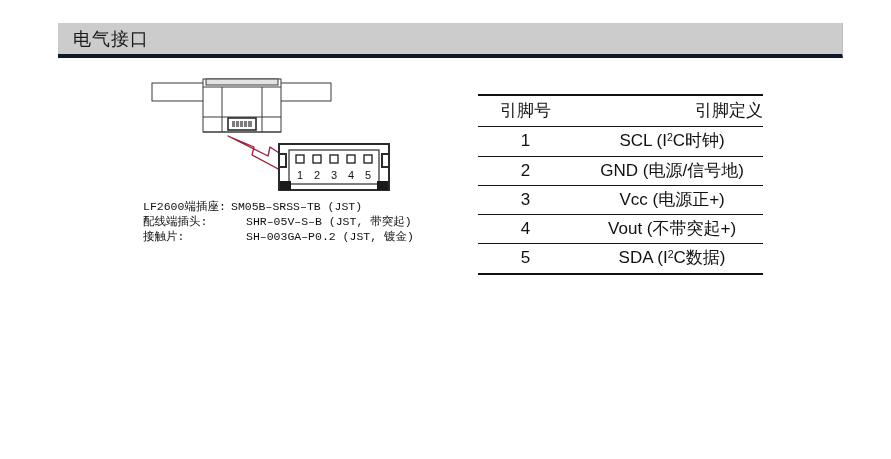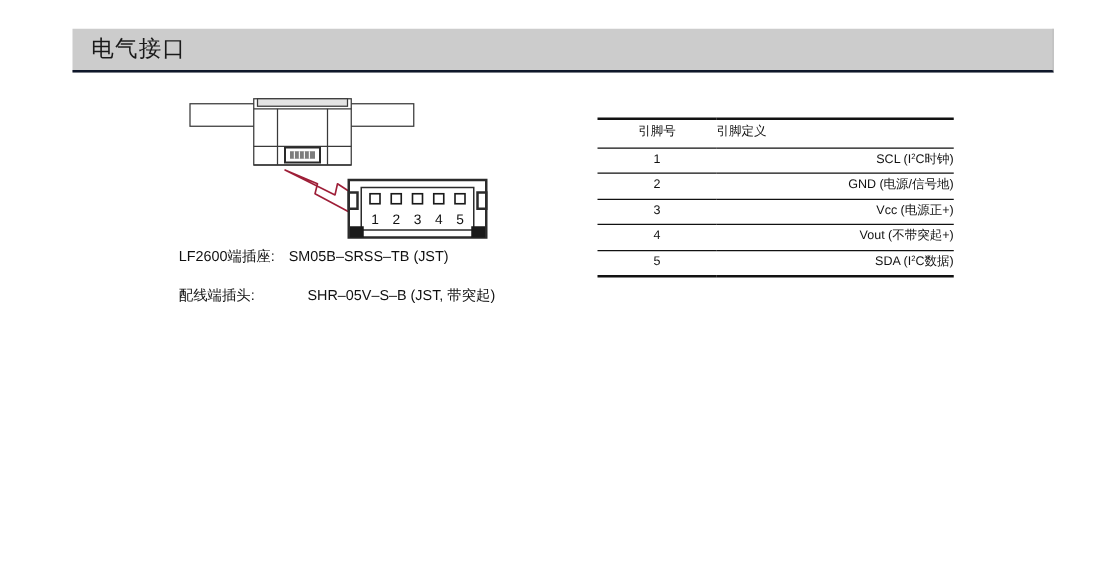"电气接口" #section-banner { border-bottom: 2px solid #0f172a -> 4px solid #0f172a }
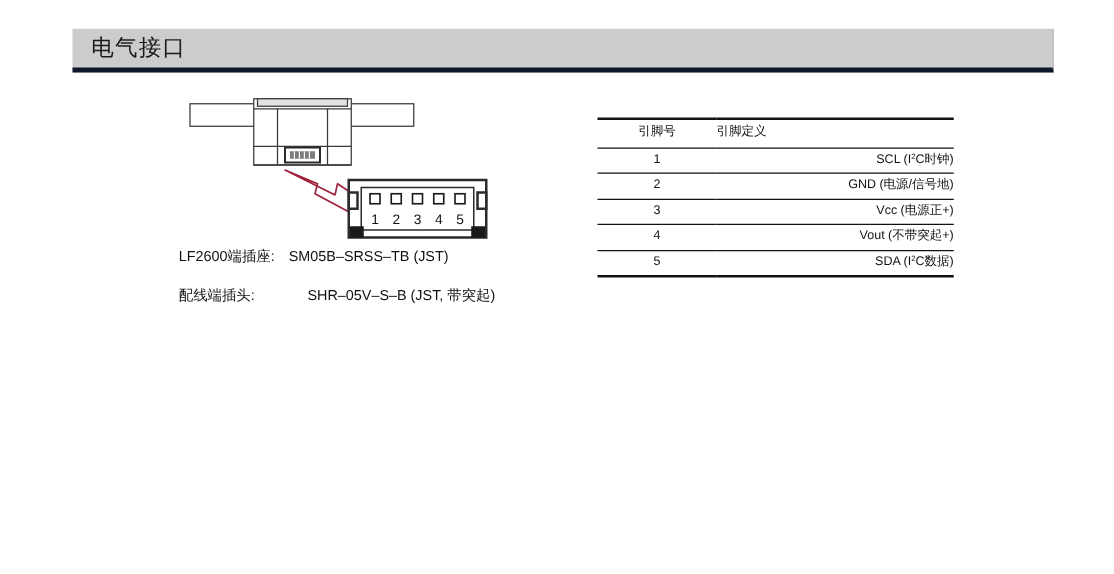"引脚号" #pinout-table { font-size: 10px -> 17px }
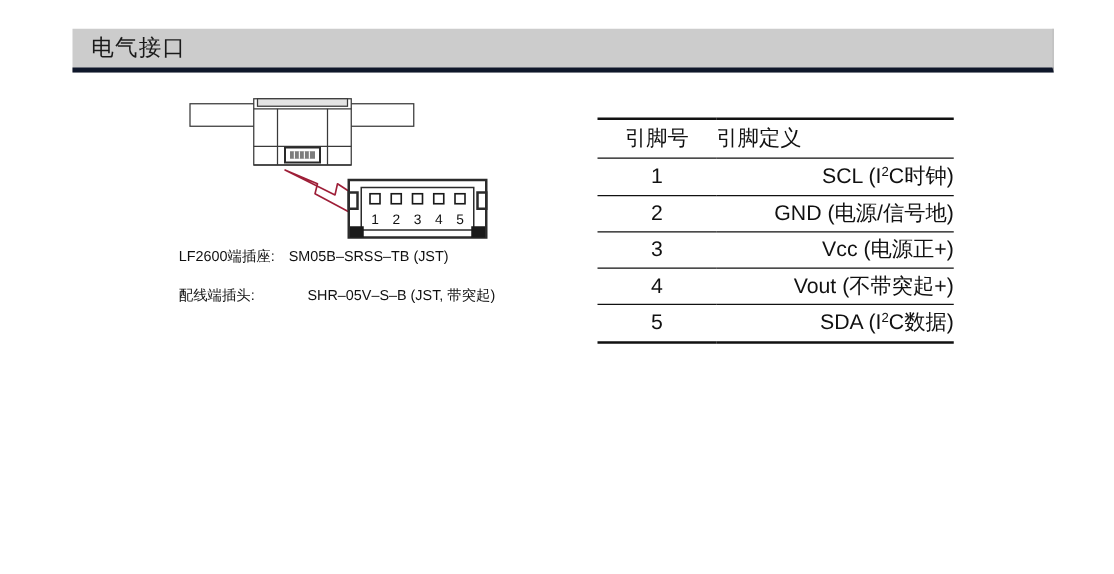"引脚定义" #pinout-table .hdr-def { text-align: left -> right }
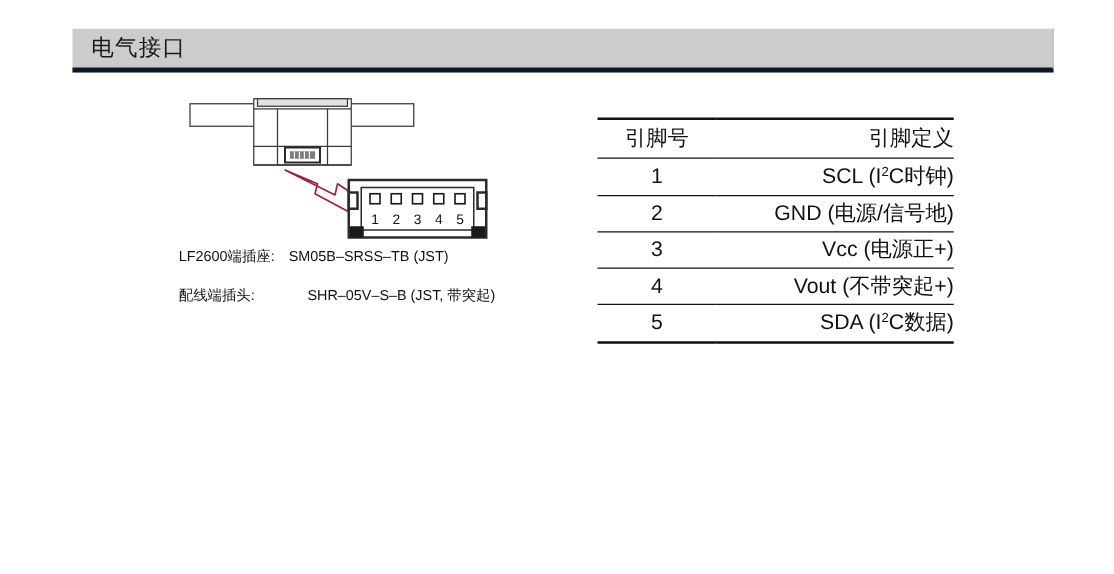"SCL (I2C时钟)" #pinout-table .col-def { text-align: right -> center }
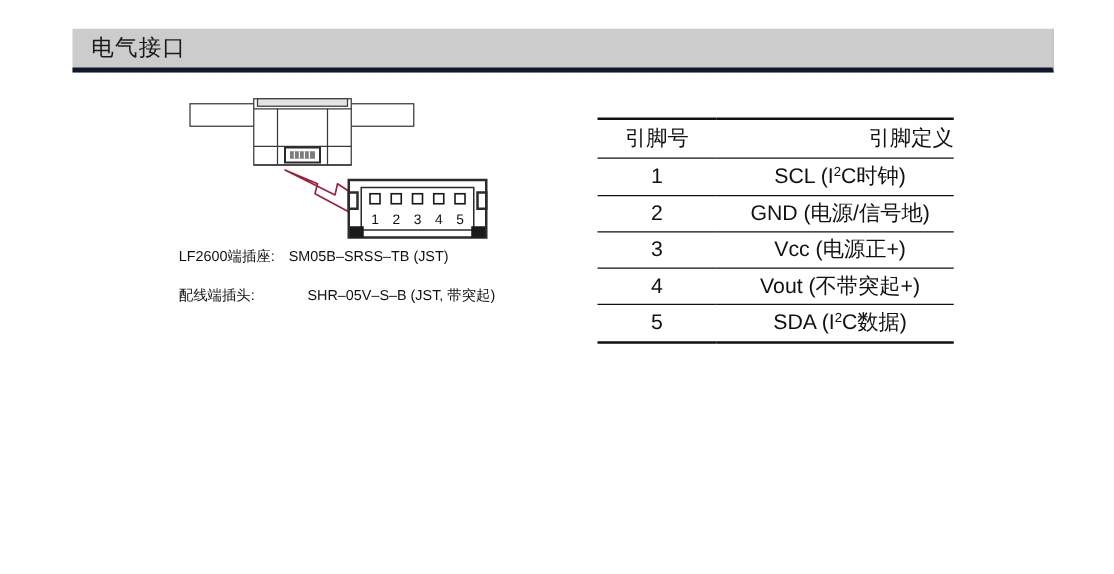"LF2600端插座: SM05B–SRSS–TB (JST)" #connector-spec .spec-line { font-family: none -> Liberation Mono, monospace }
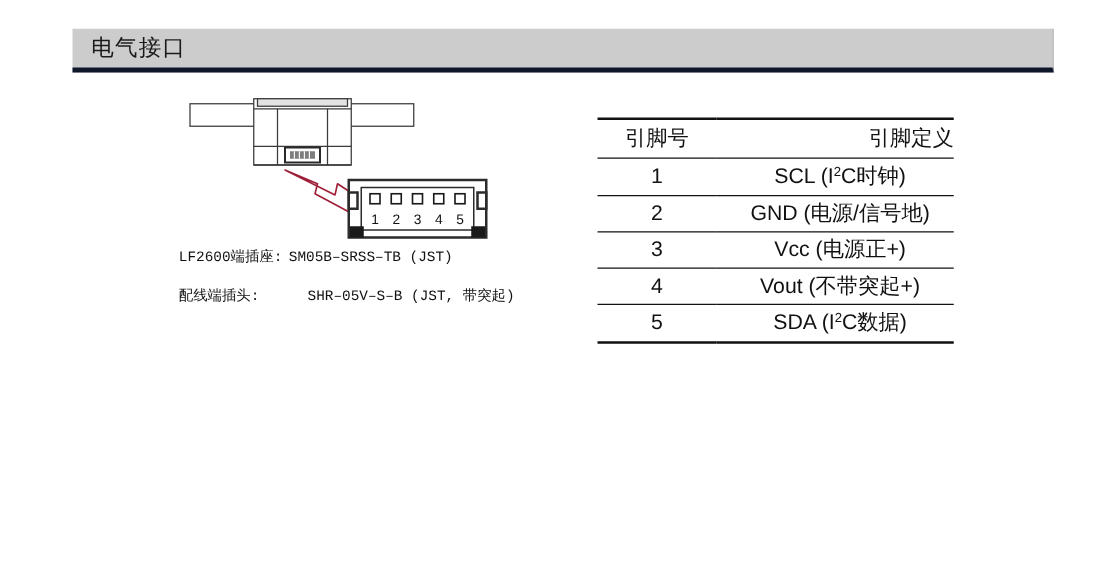"配线端插头:" #connector-spec .lbl-w2 { margin-top: 16px -> none }
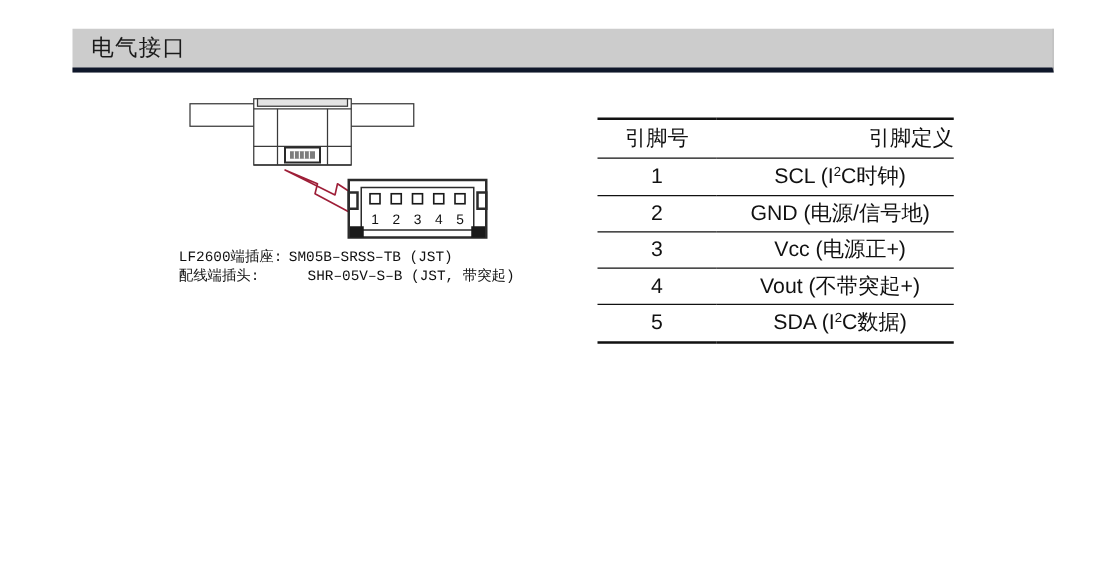"接触片: SH–003GA–P0.2 (JST, 镀金)" span.spec-line { html: none -> <span> <span>接触片:</span><span>SH–003GA–P0.2 (JST, 镀金)</span> </span> }
